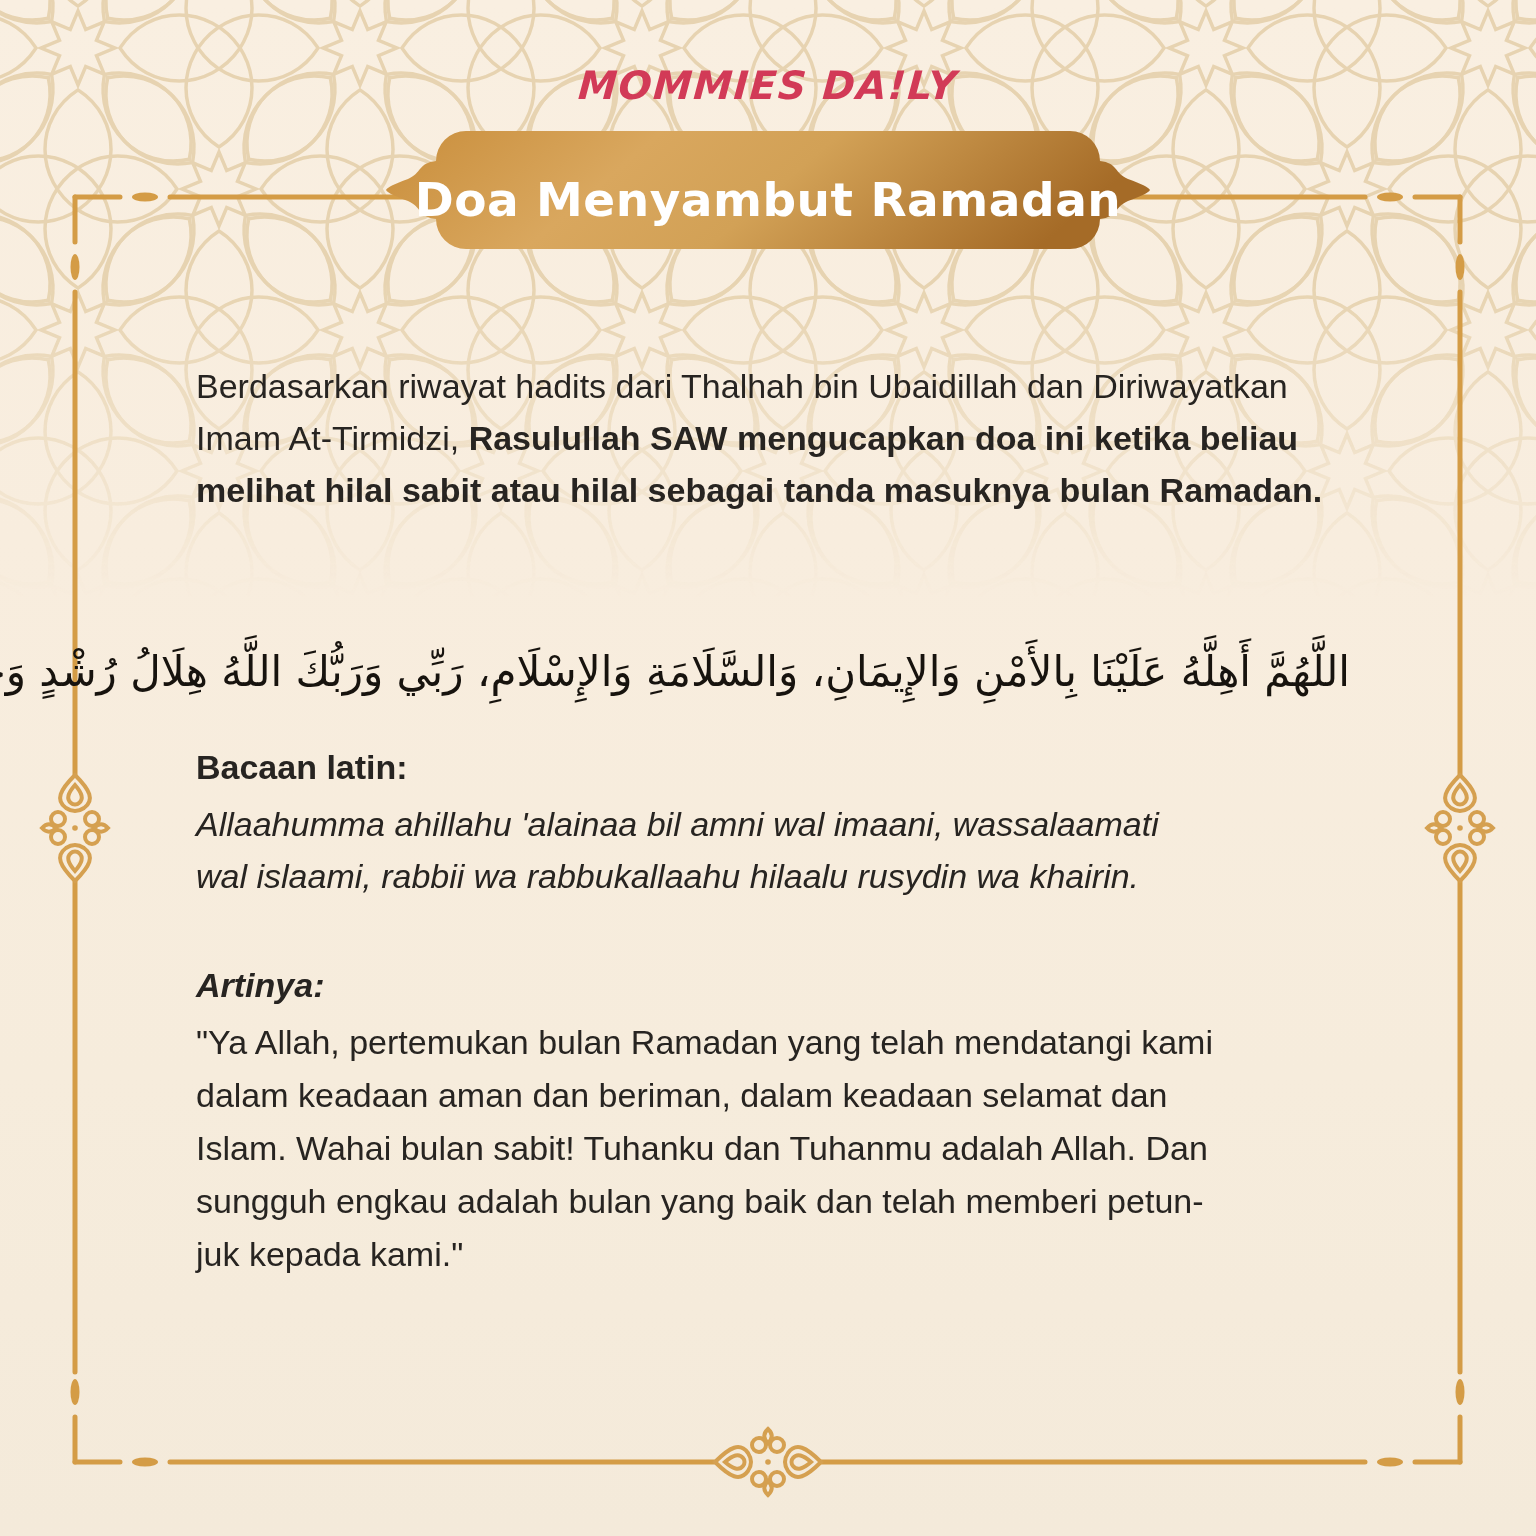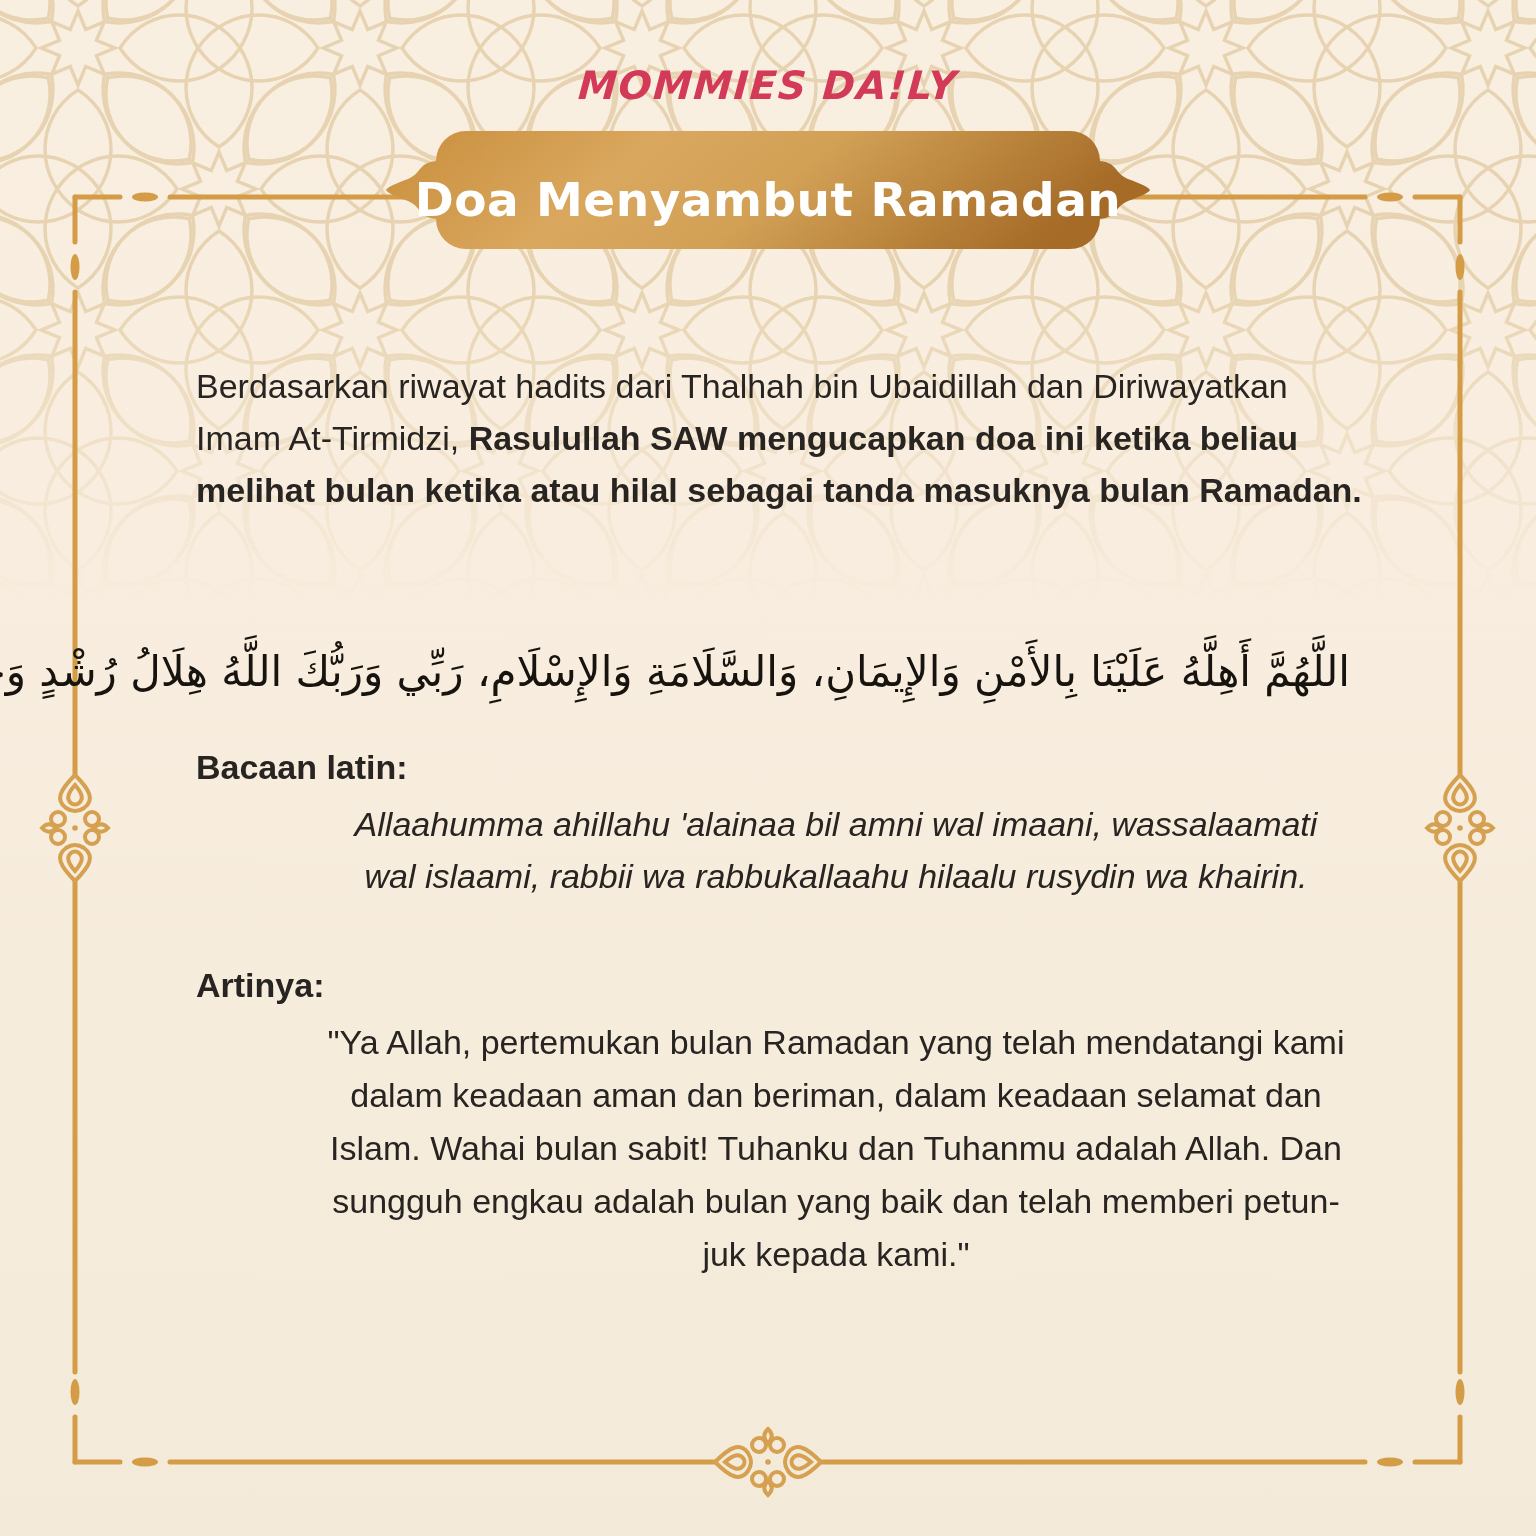"Berdasarkan riwayat hadits dari Thalhah" .prewrap { text-align: center -> none }
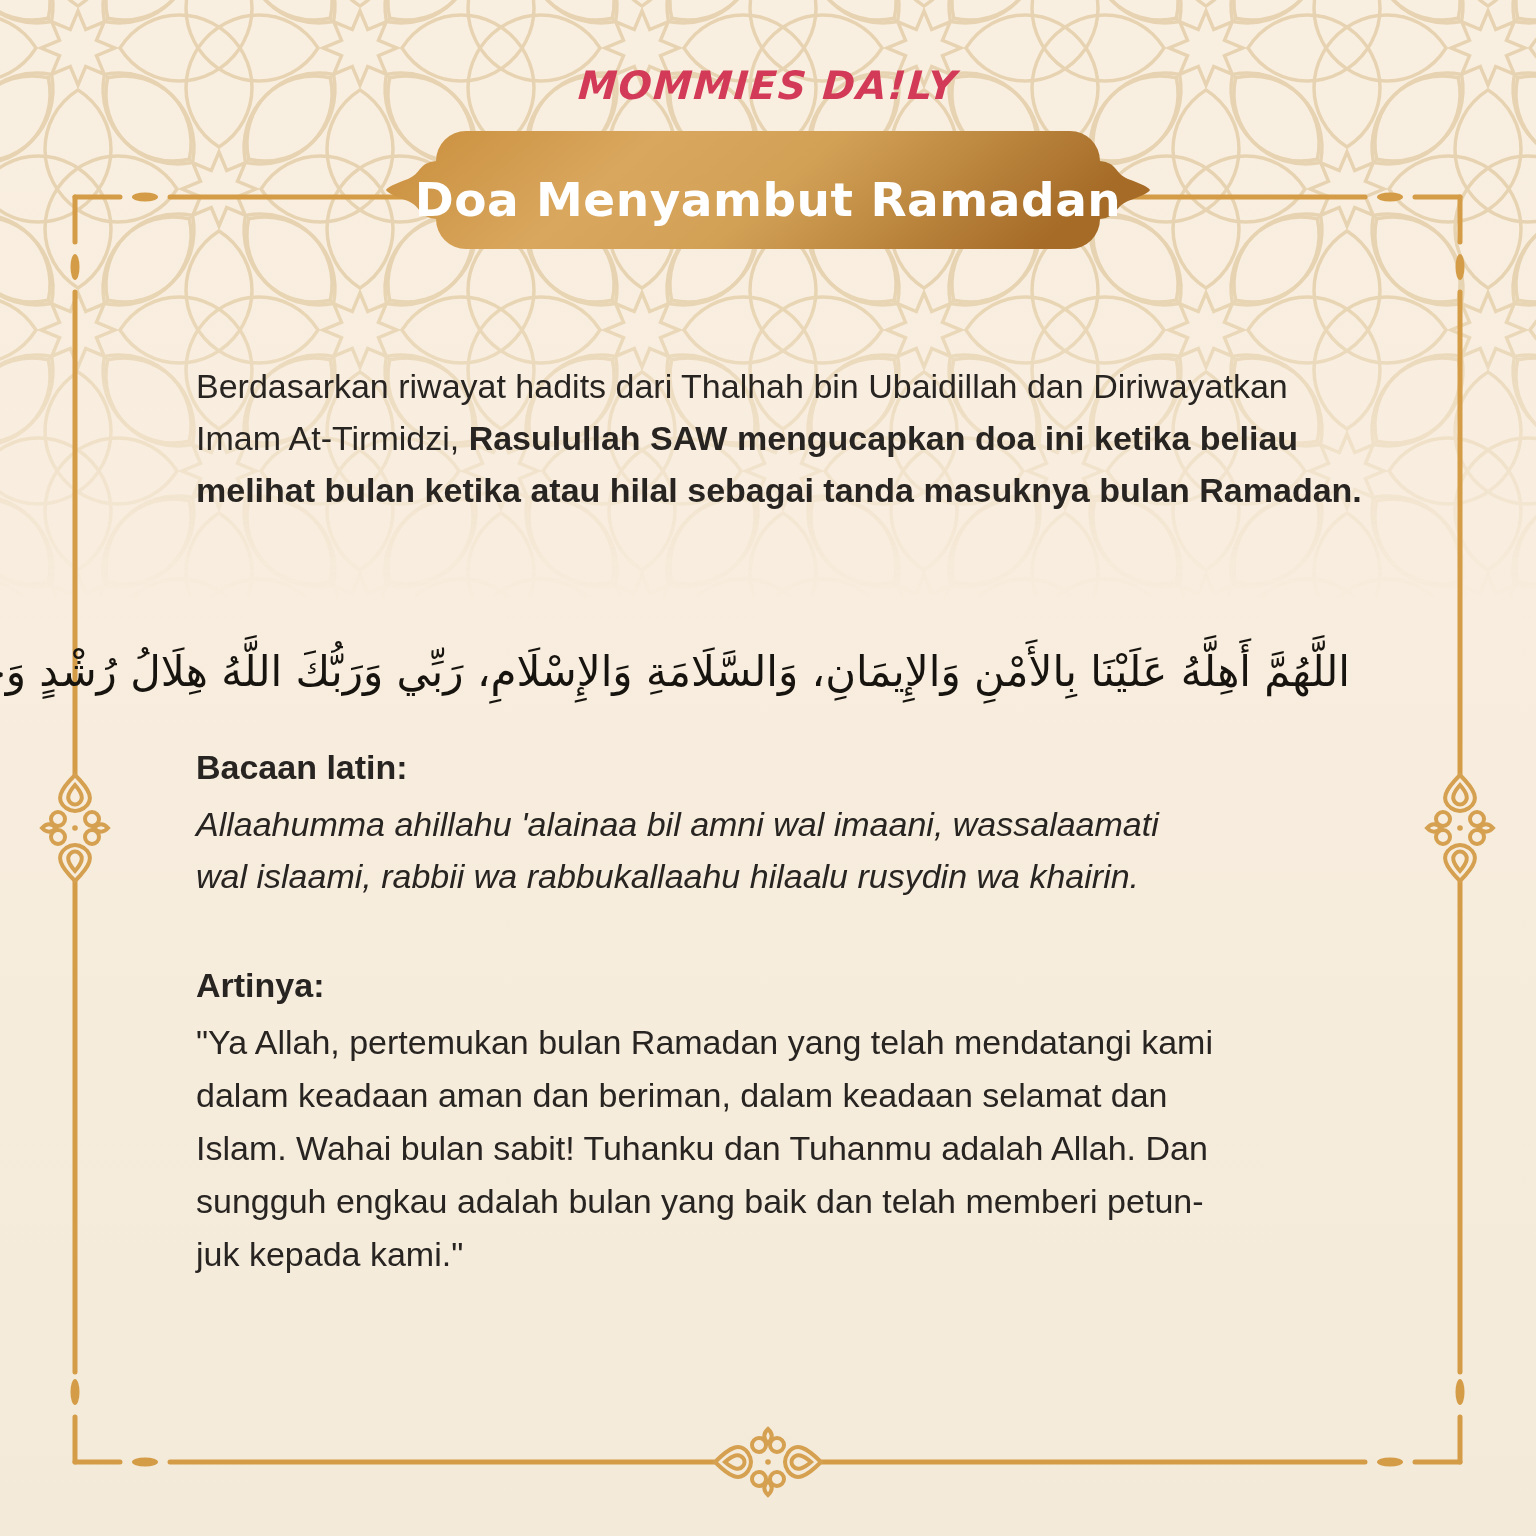"Rasulullah SAW mengucapkan doa ini" span.prewrap { text: bulan ketika -> hilal sabit }
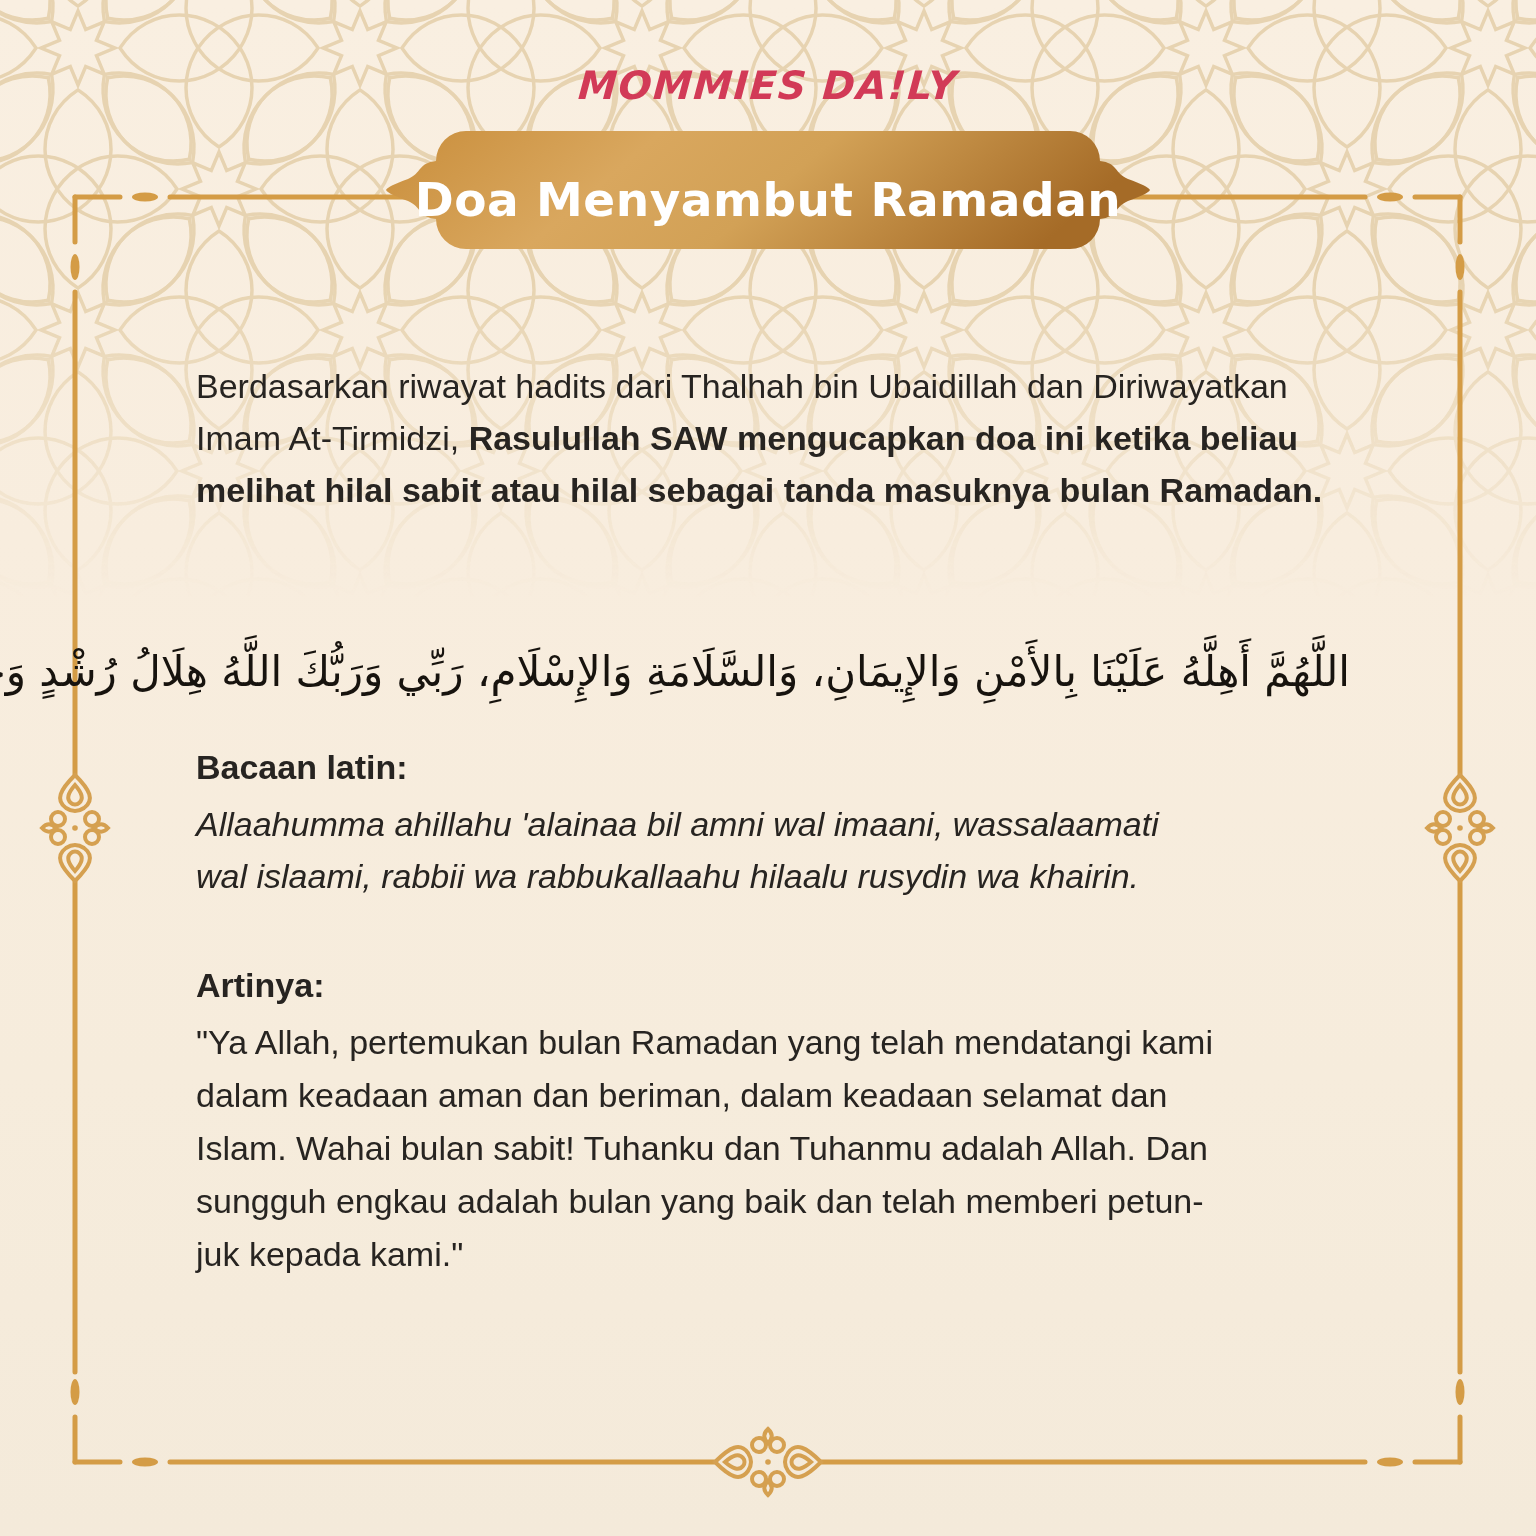"Artinya:" .meaning-label { font-style: none -> italic }
